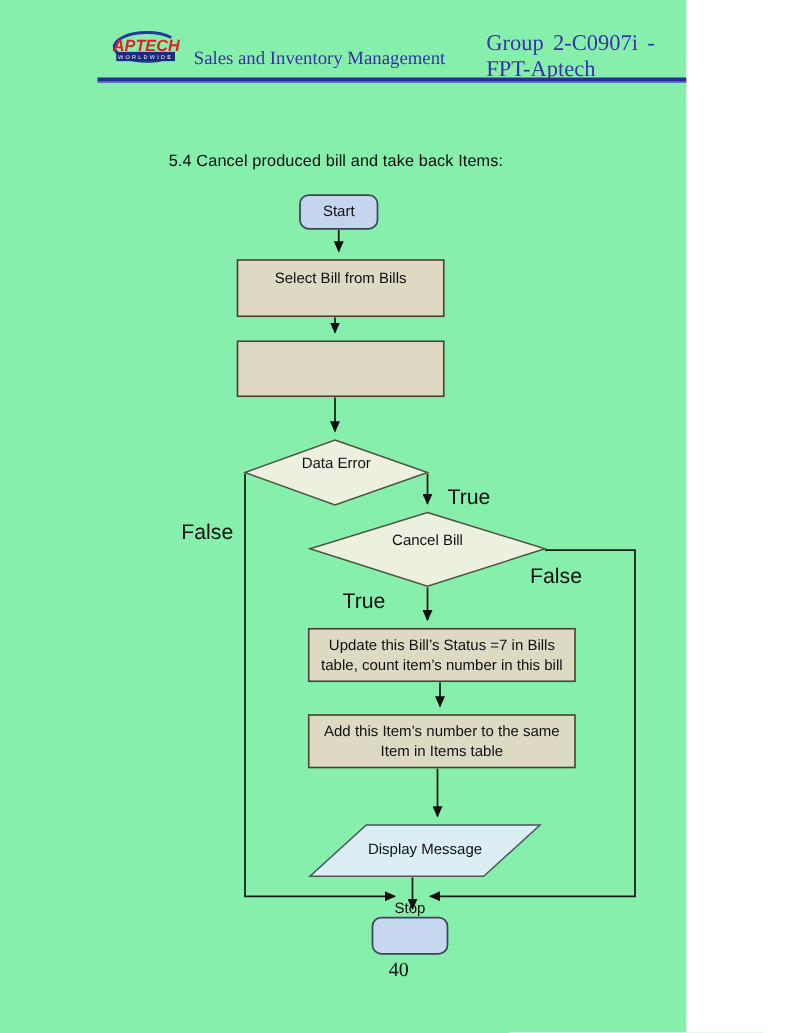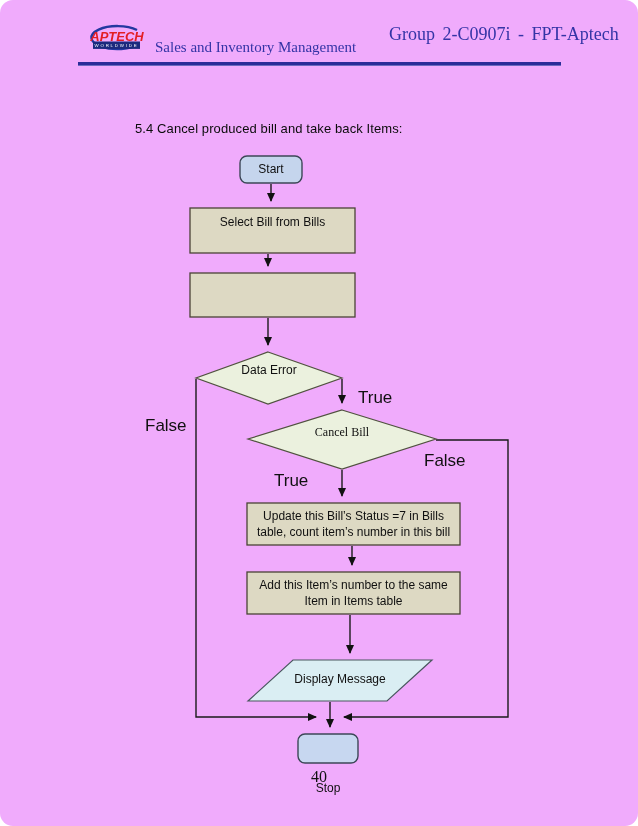"APTECH" .page { background: #f0abfc -> #86efac; border-radius: 13px -> none; width: 638px -> 549px }
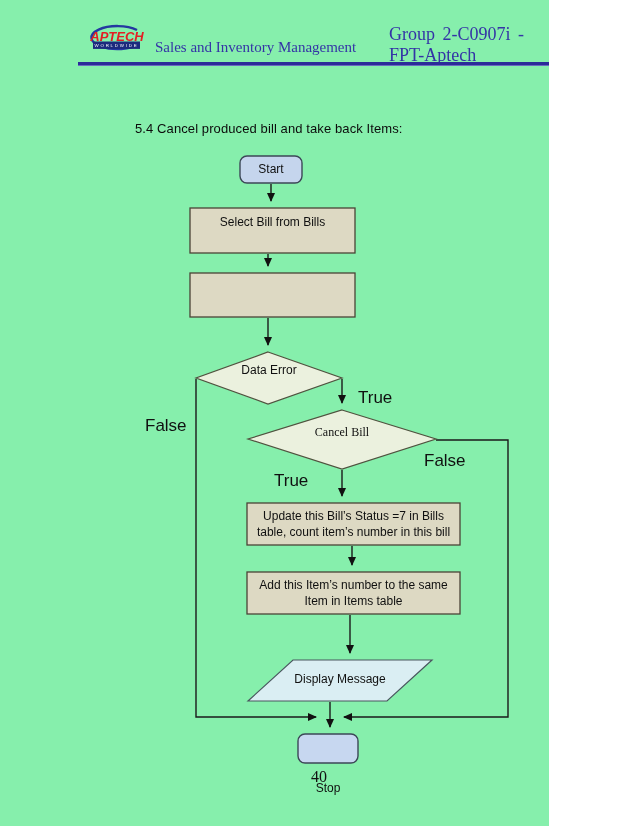"Cancel Bill" div.nlabel { font-family: Liberation Serif, serif -> none }
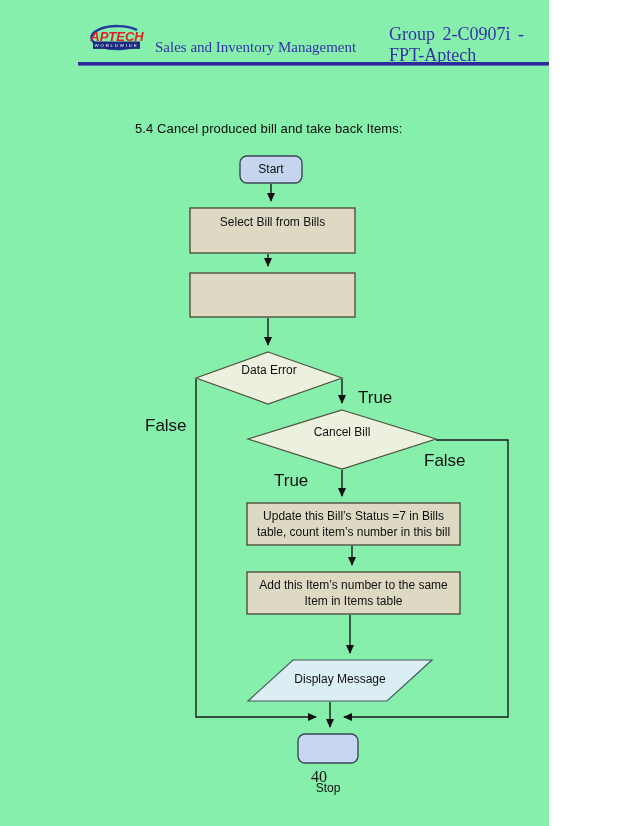"Stop" div.nlabel { top: 774px -> 712px }
